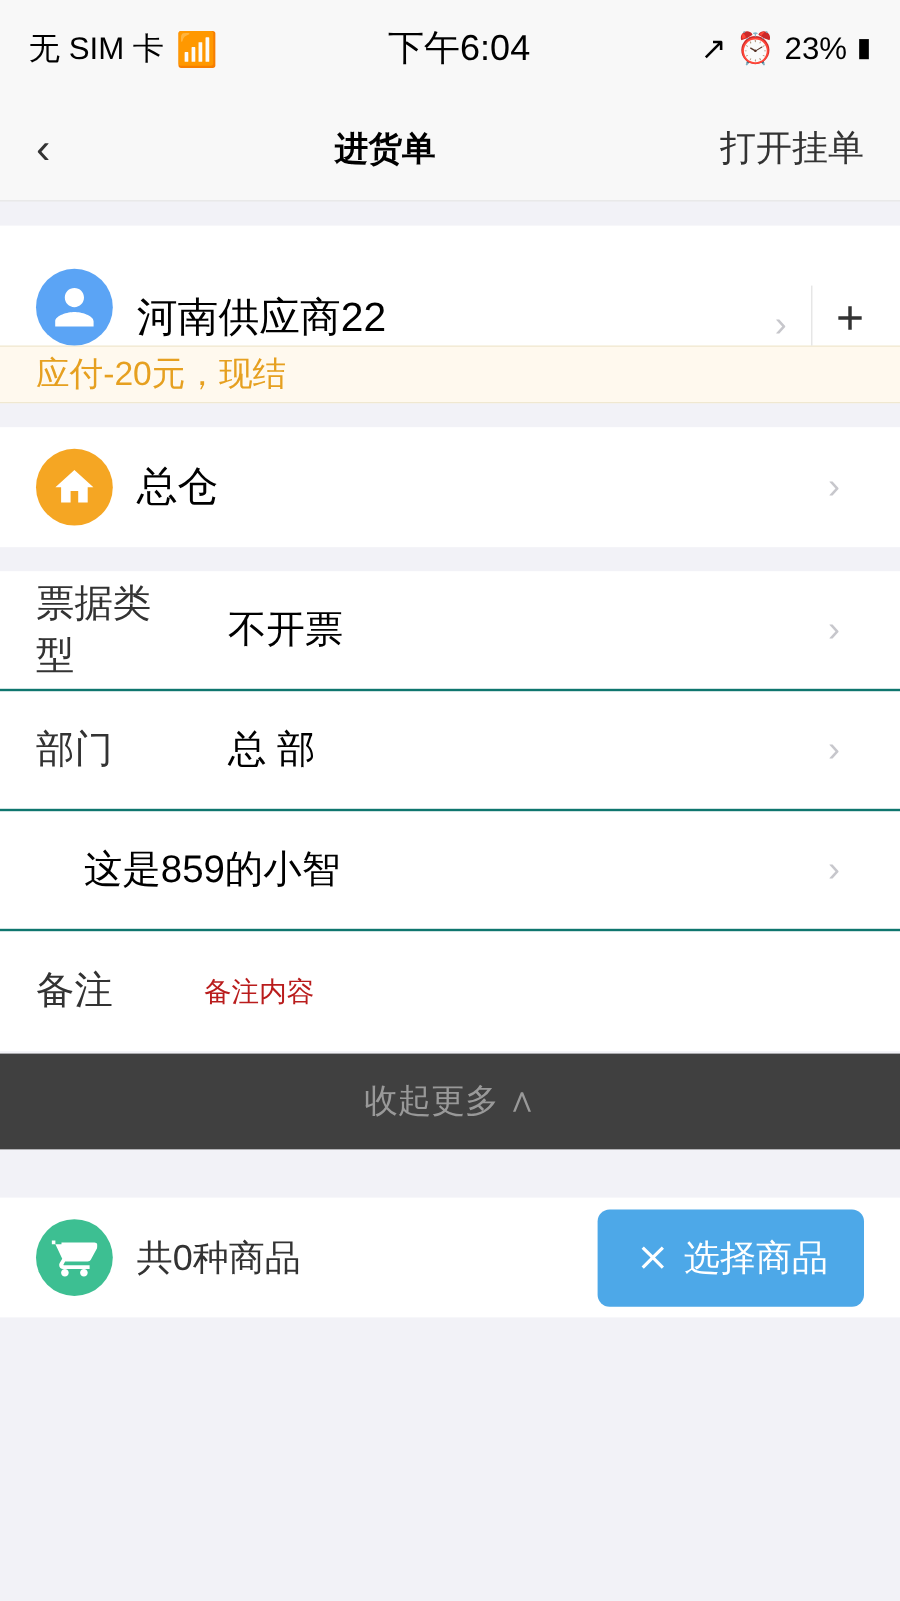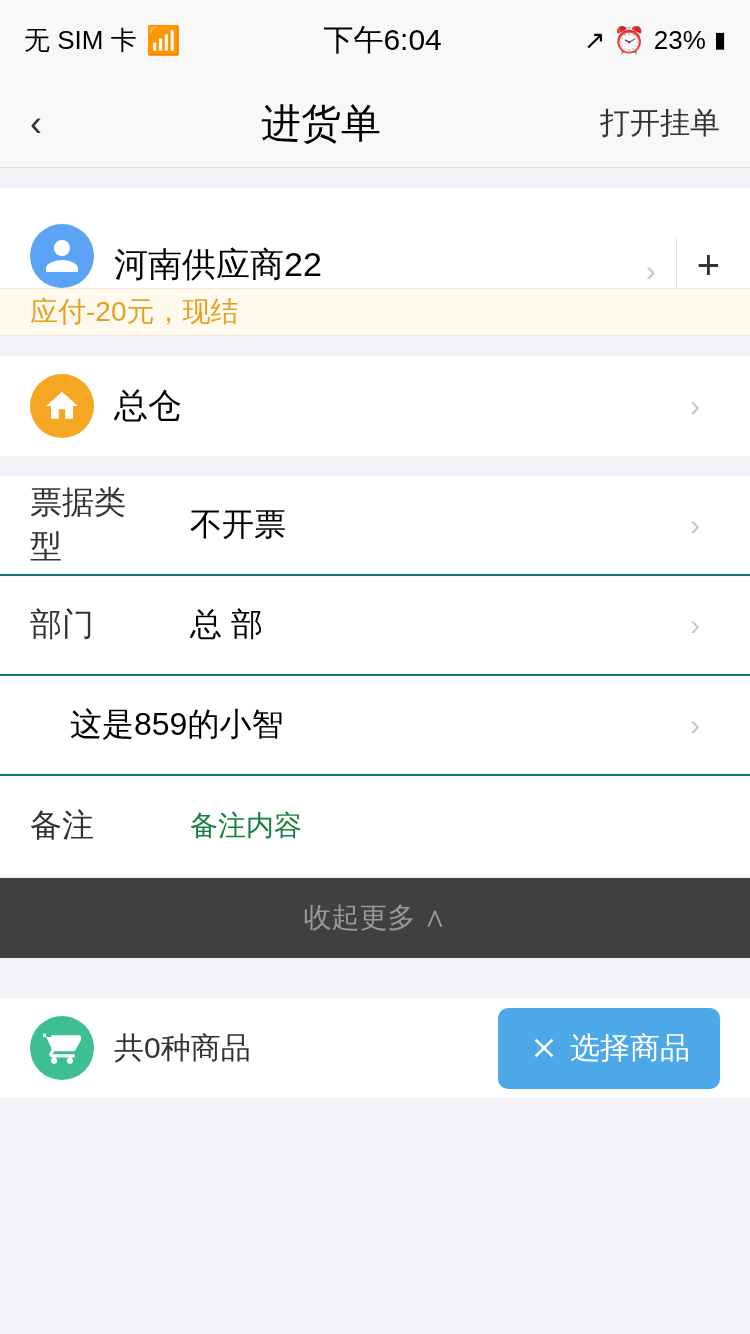"无 SIM 卡" .status-left { align-items: center -> flex-end }
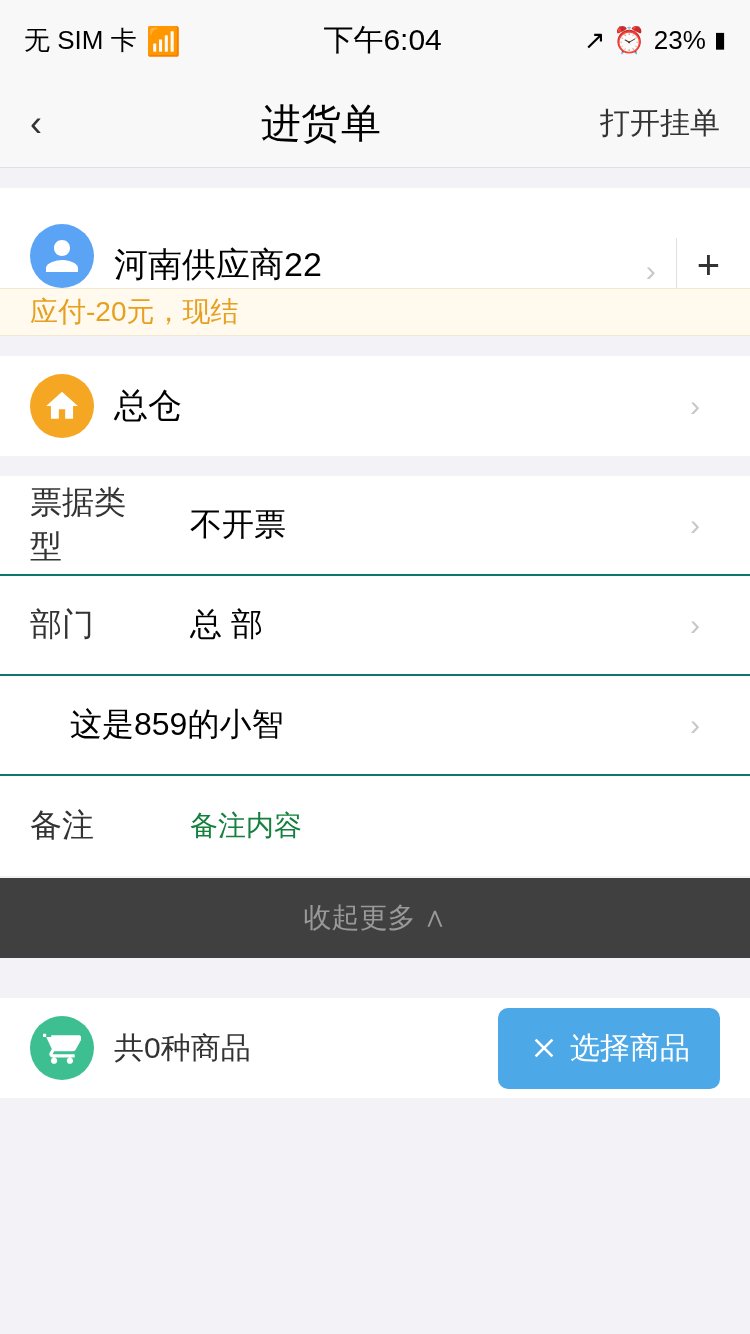"进货单" .nav-title { font-size: 40px -> 28px; font-weight: 400 -> 700 }
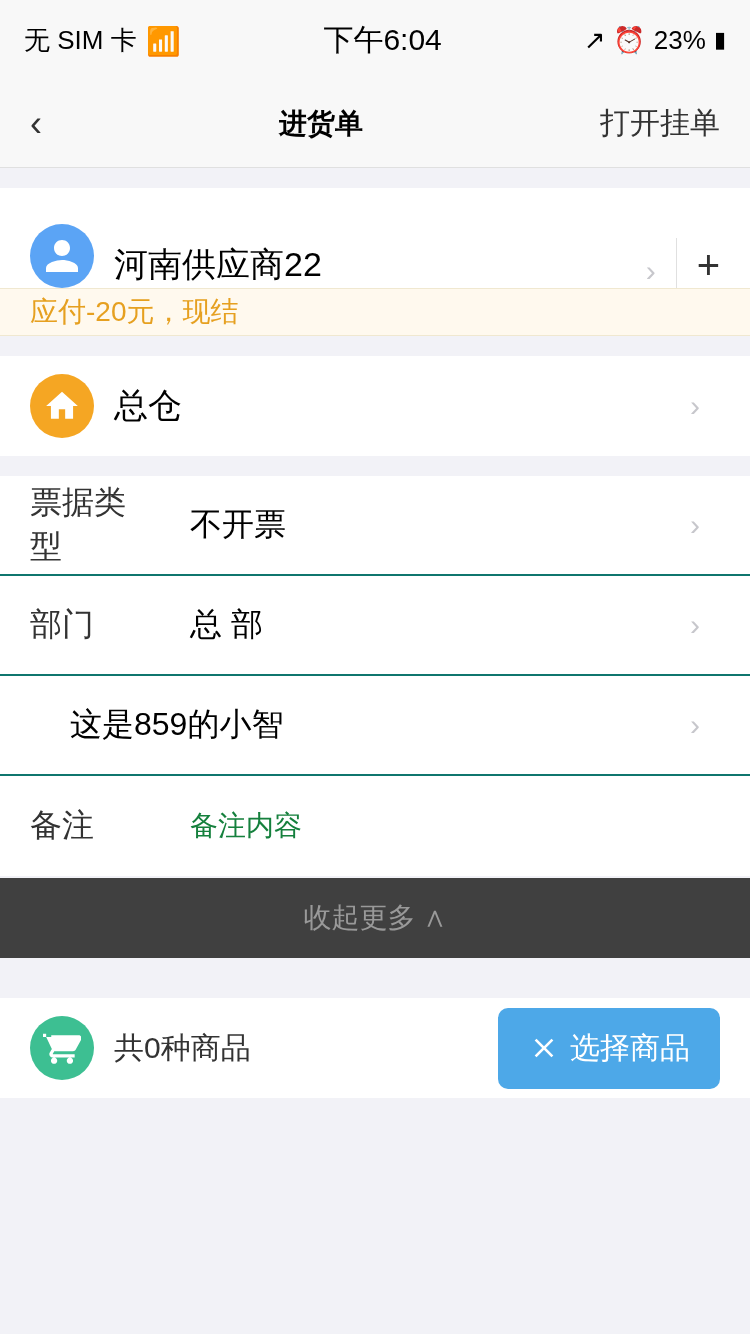"备注内容" .form-placeholder { color: #15803d -> #b91c1c; font-size: 28px -> 23px; margin-left: 40px -> 20px }
